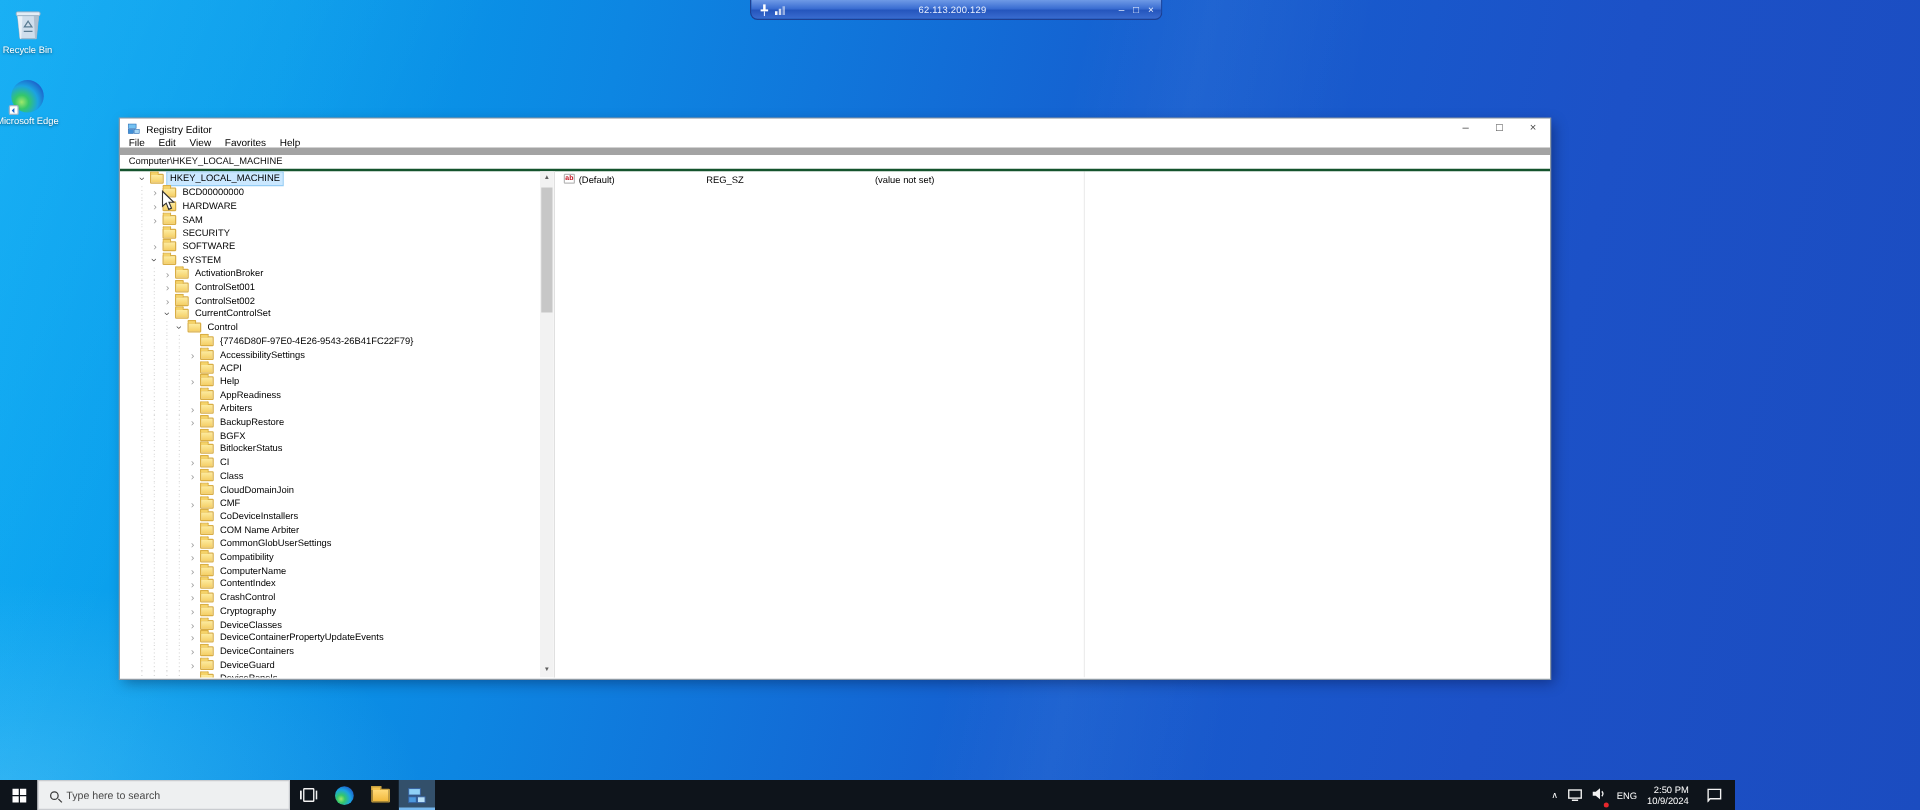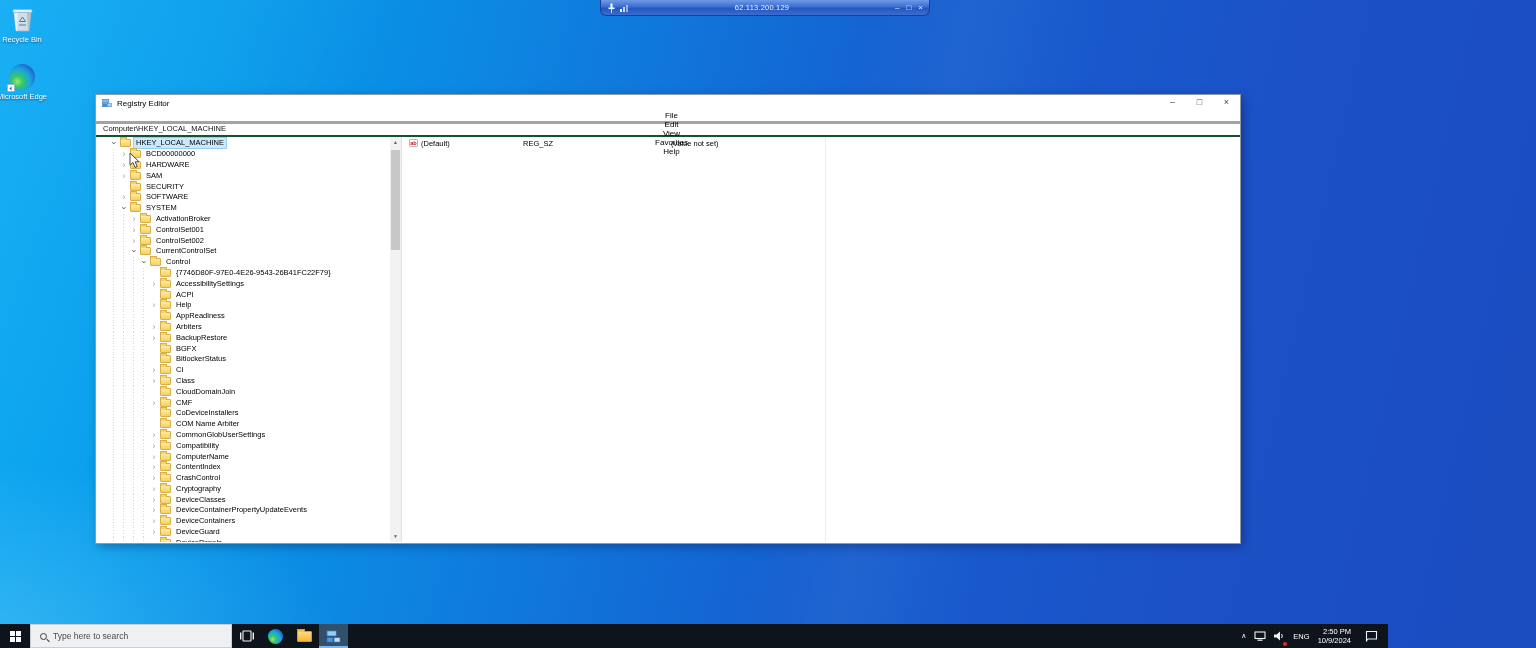"File" .menubar { border-bottom: 3px solid #a3a3a3 -> 6px solid #a3a3a3; flex-direction: column -> none; gap: none -> 11px }
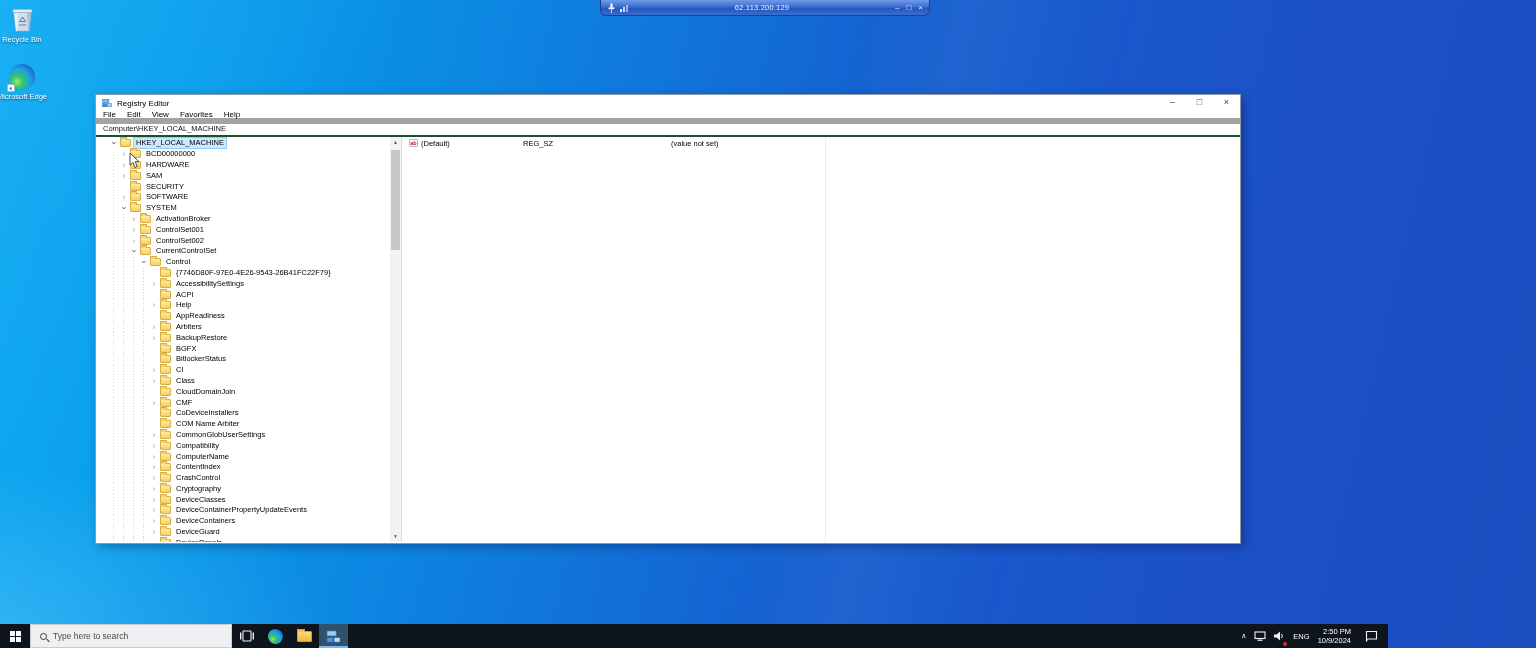"HKEY_LOCAL_MACHINE" .tree-pane { width: 305px -> 347px }
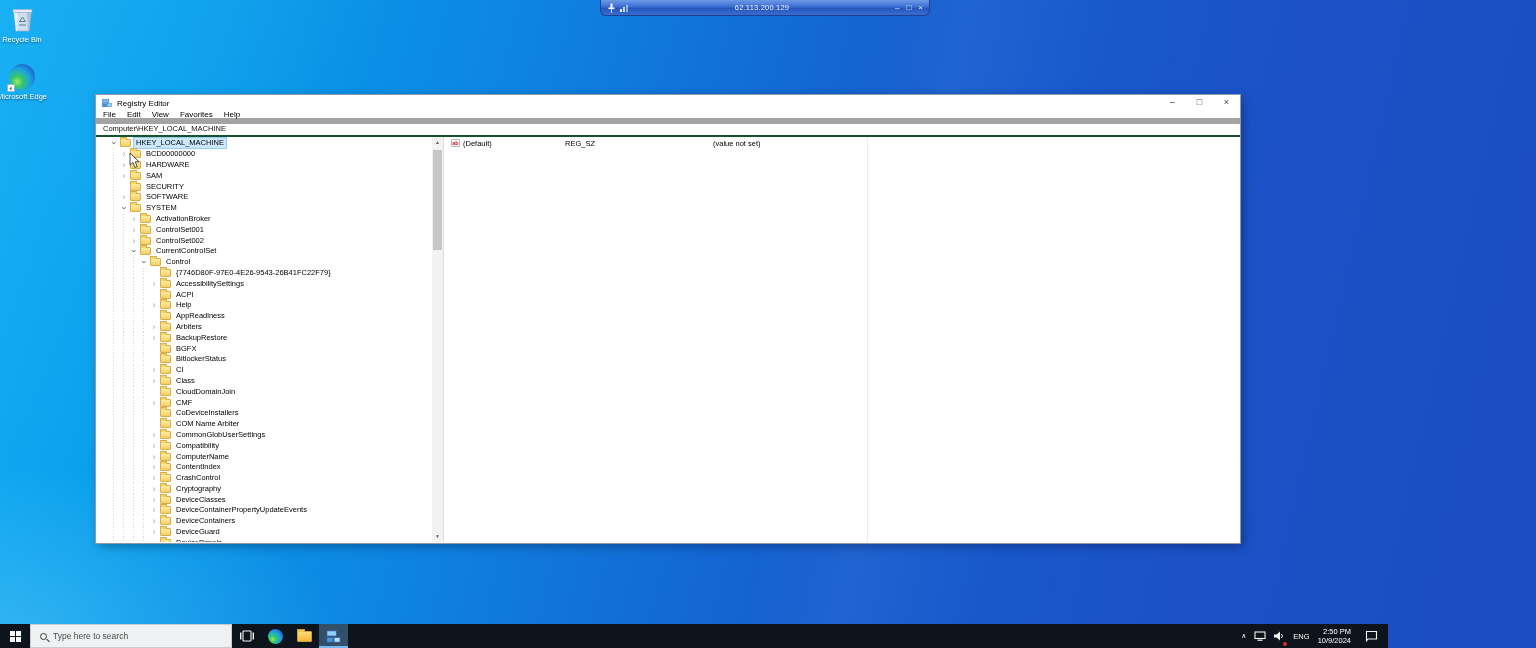"(value not set)" .lrow .c-data { margin-left: 13px -> none }
